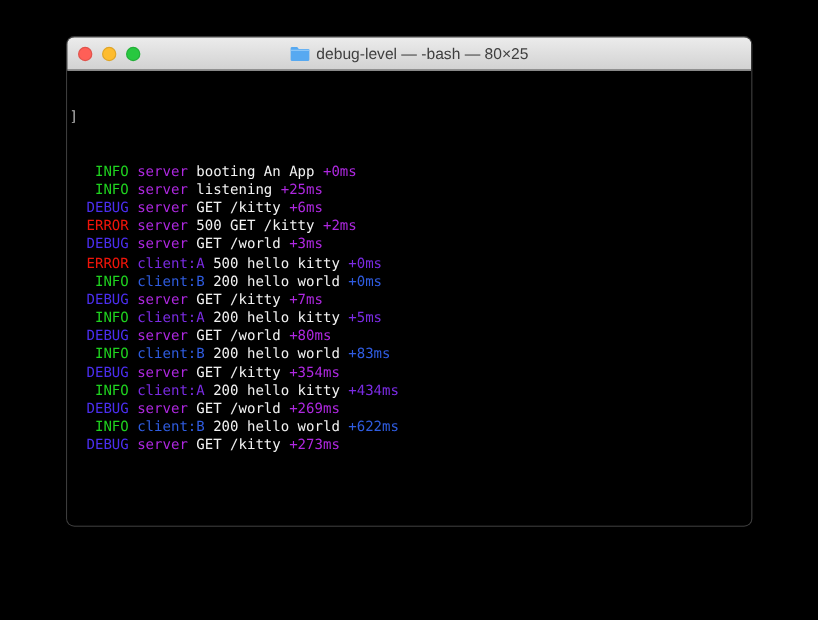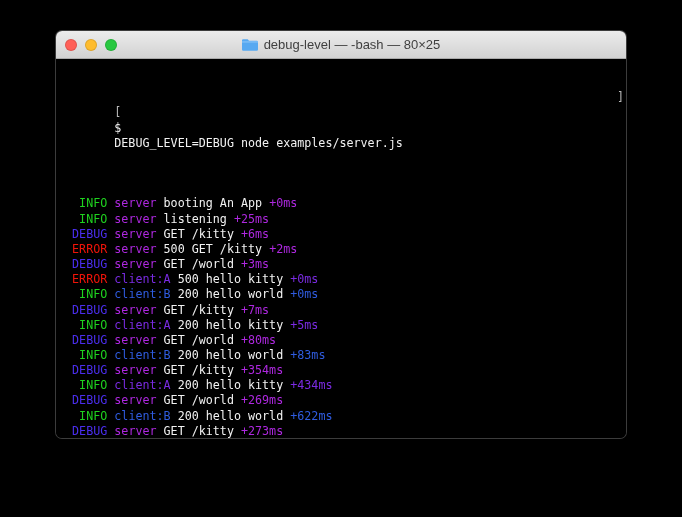"[ $ DEBUG_LEVEL=DEBUG node" span { html: <span> <span>[</span> <span>$ </span> <span>DEBUG_LEVEL=DEBUG node examples/server.js</span> </span> -> none }
